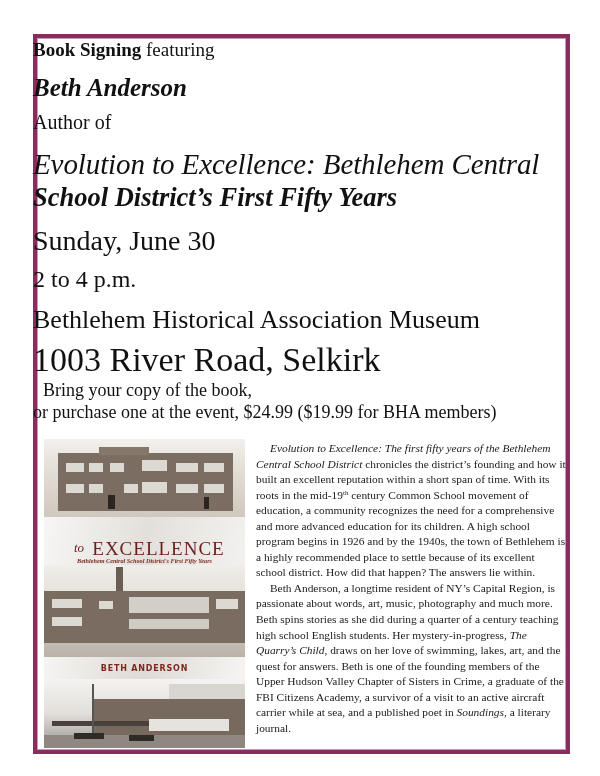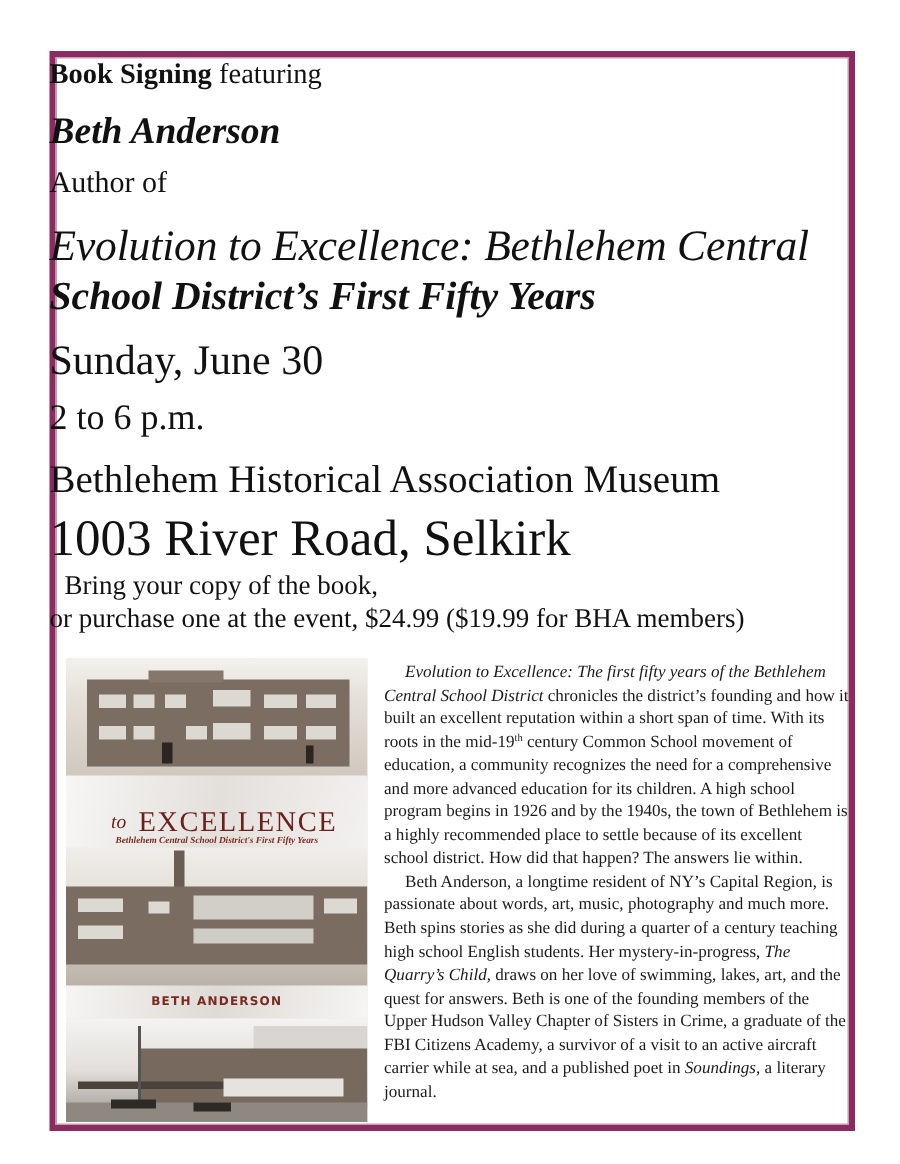"2 to 6 p.m." div.line { text: 6 -> 4 }
